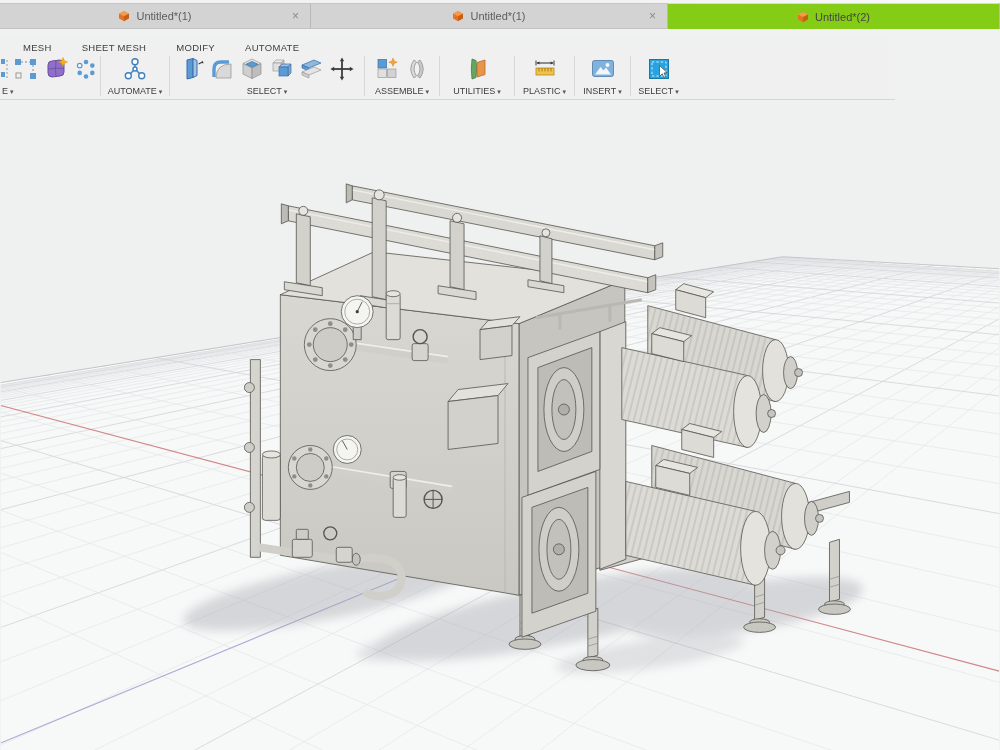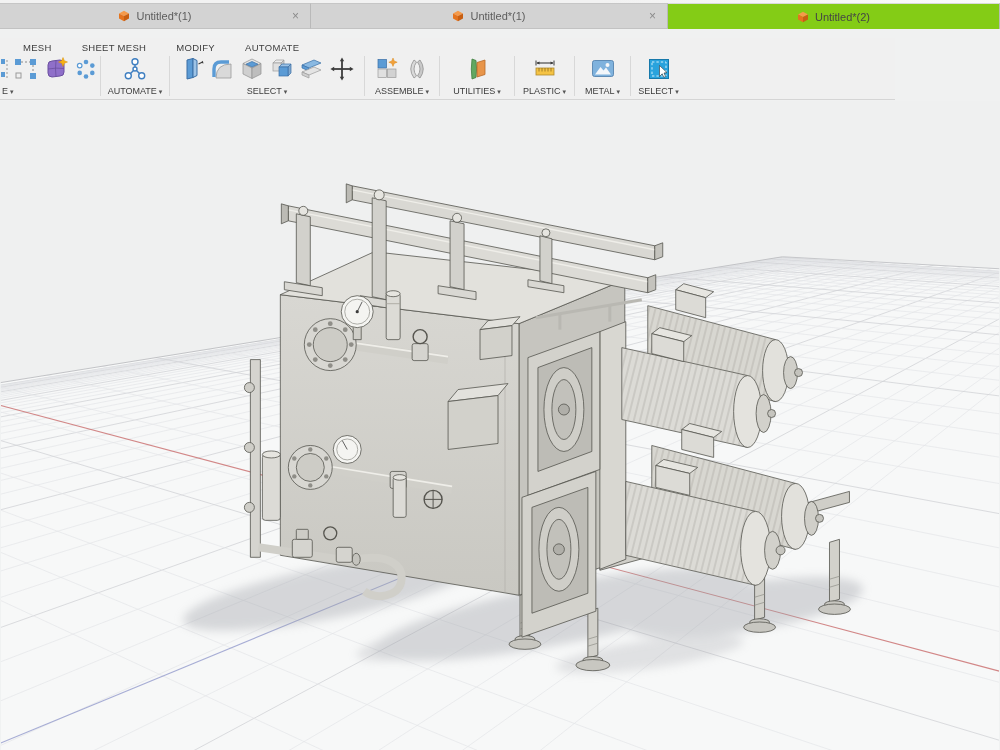"METAL" span { text: METAL -> INSERT }
